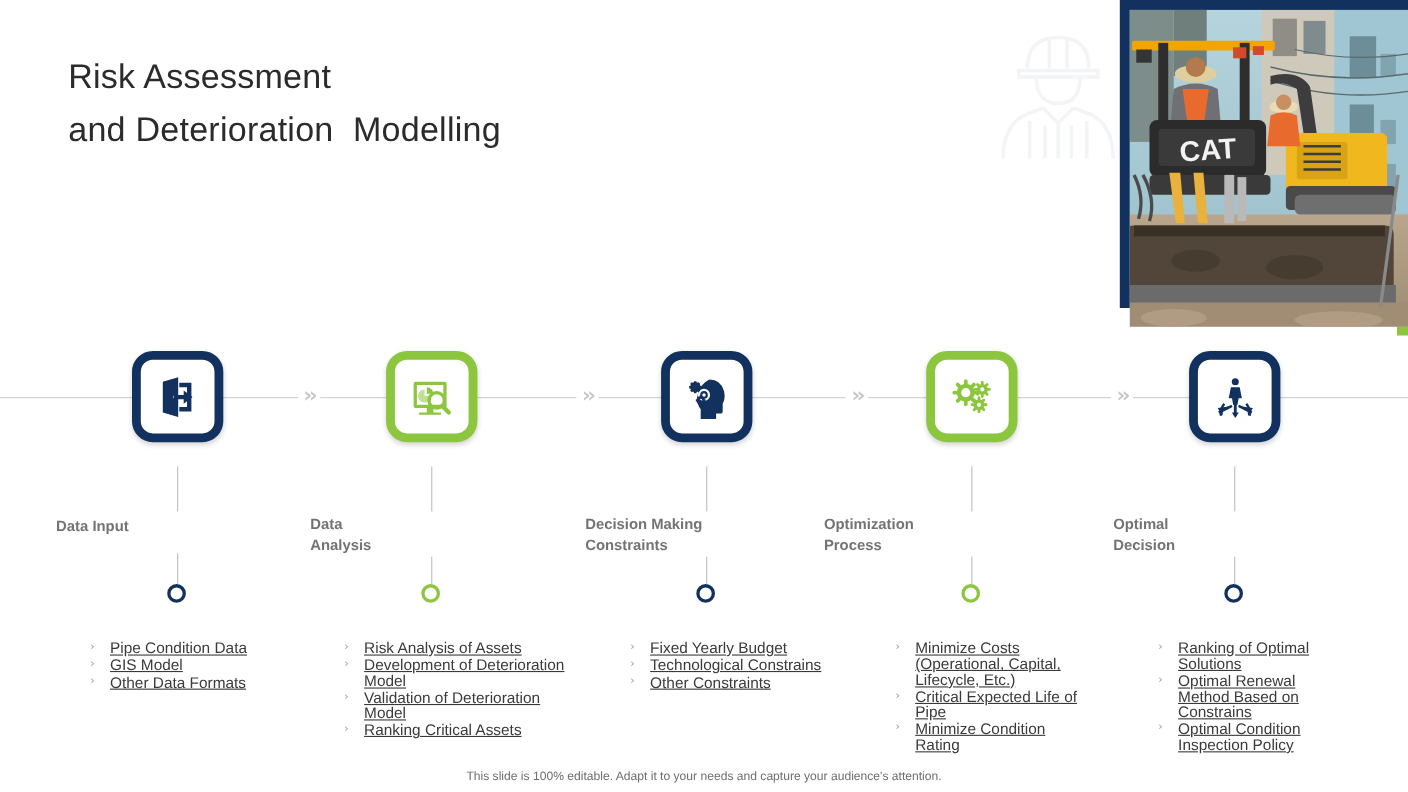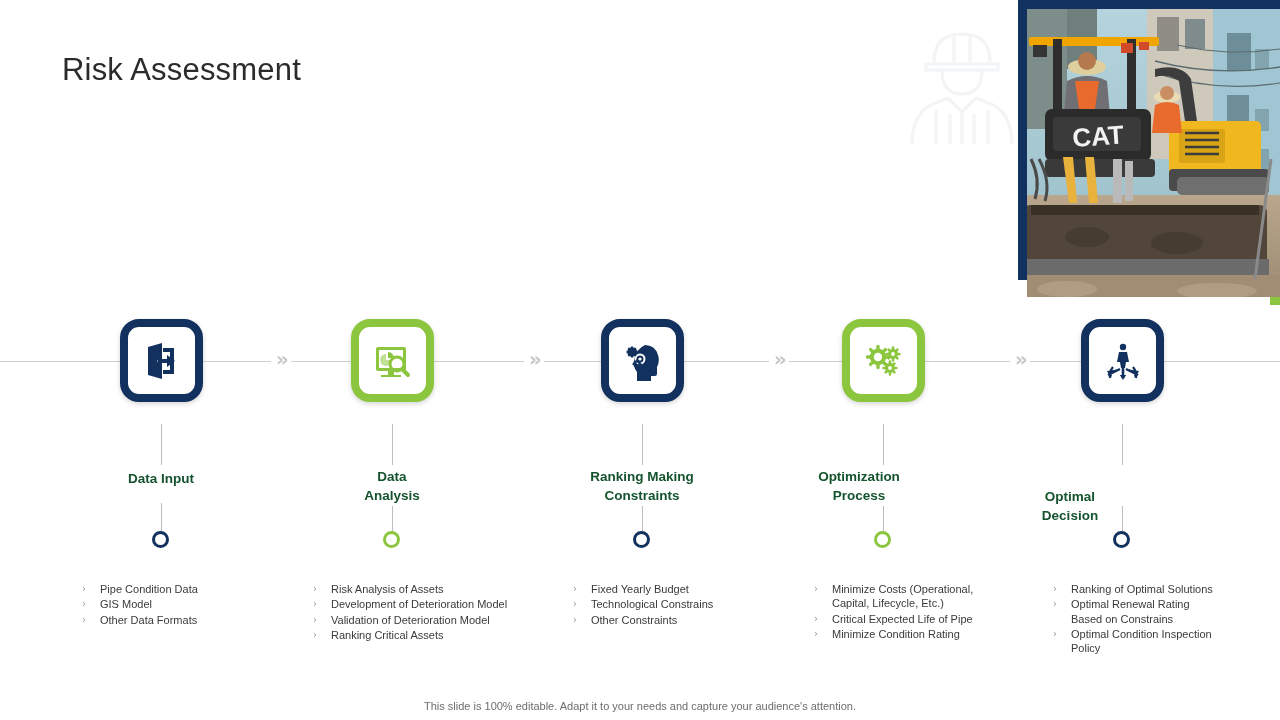"and Deterioration Modelling" div.title-line { html: none -> <div>and Deterioration Modelling</div> }
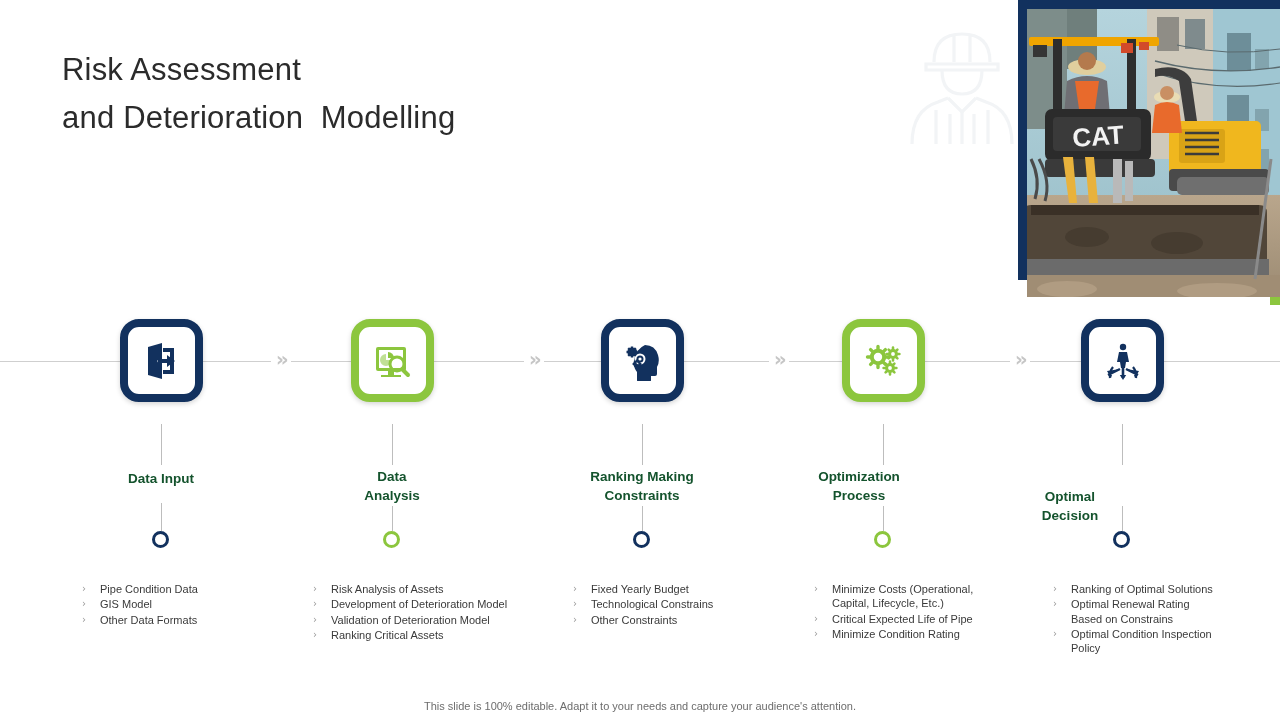"Data Input" .stage-label { color: #14532d -> #737373; text-align: center -> left }
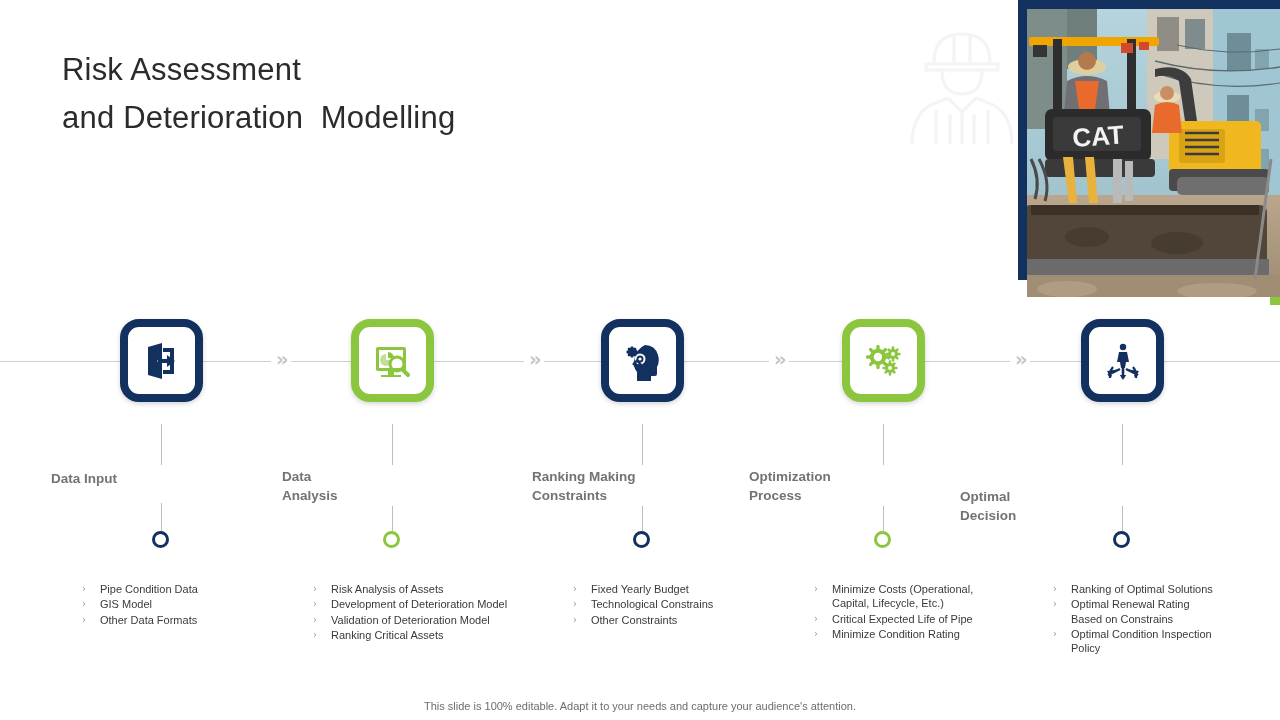"Ranking Making" div { text: Ranking -> Decision }
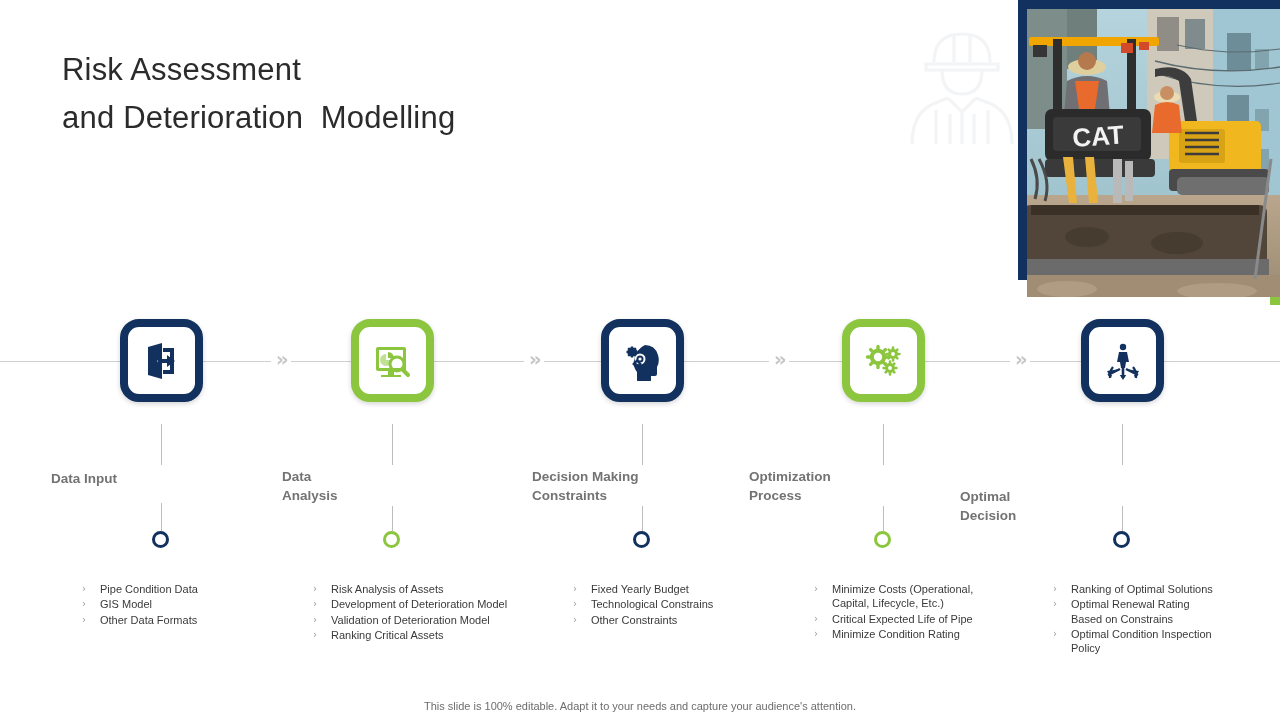"Optimal" div.stage-label { left: 960px -> 1012px; margin-top: 20px -> none }
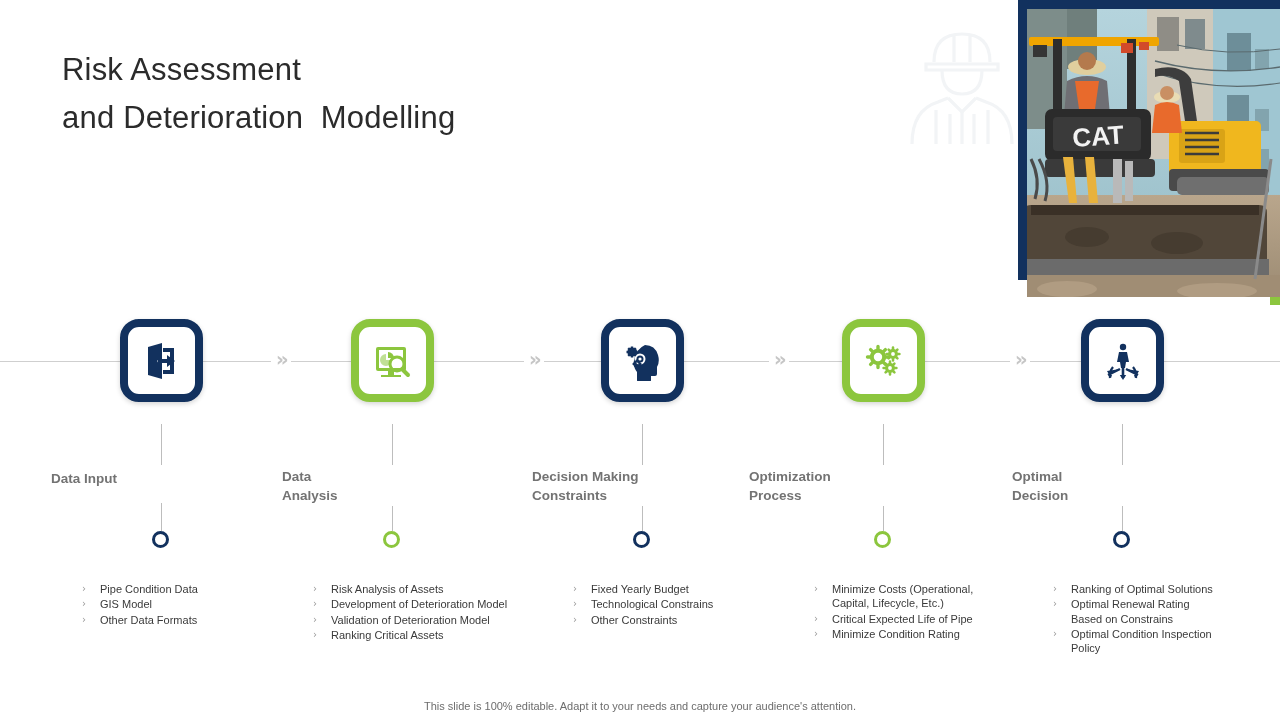"Pipe Condition Data" .bullet .btxt { font-size: 11px -> 14px; text-decoration: none -> underline }
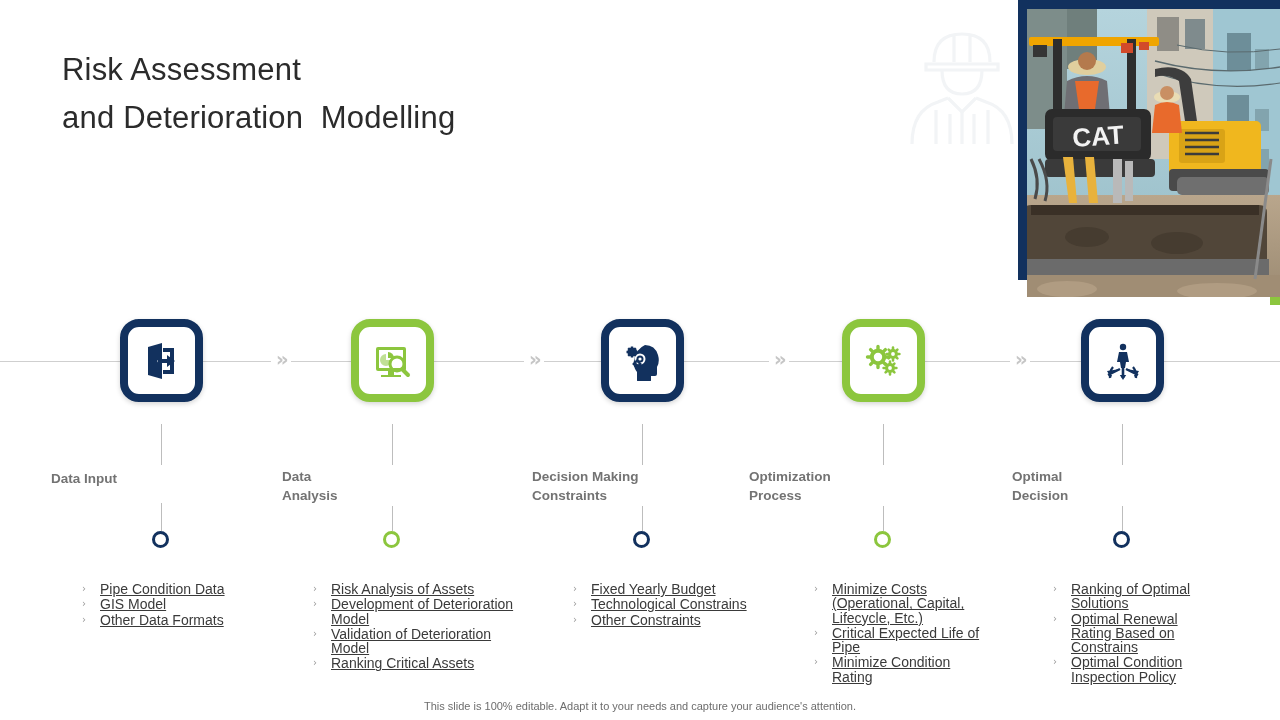"Optimal Renewal Rating Based on" span.btxt { text: Rating -> Method }
